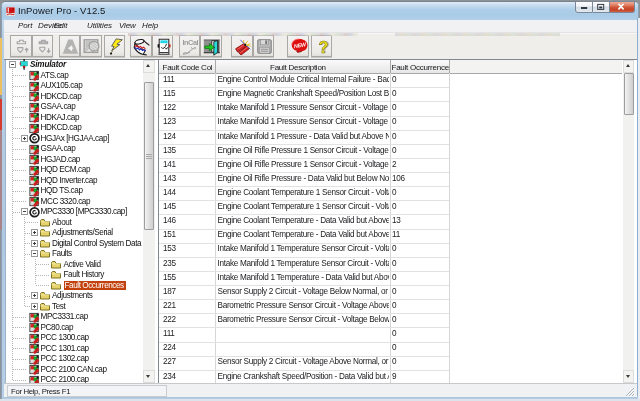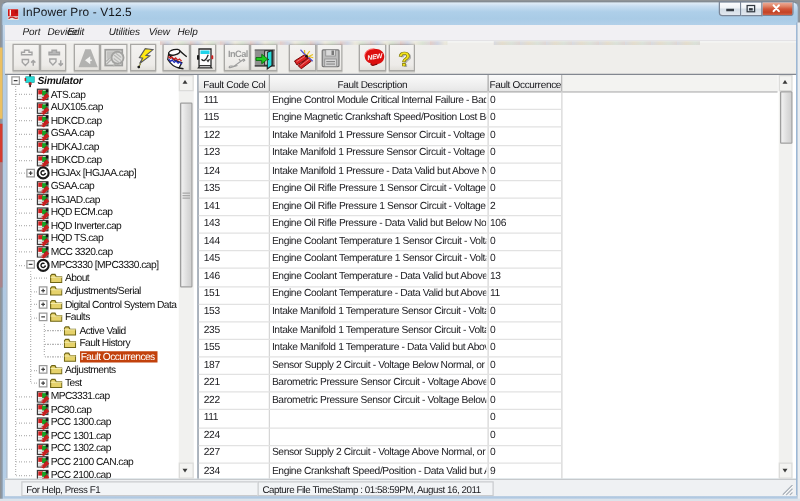"For Help, Press F1" div.seg { left: 13px -> 3px; width: 196px -> 160px }
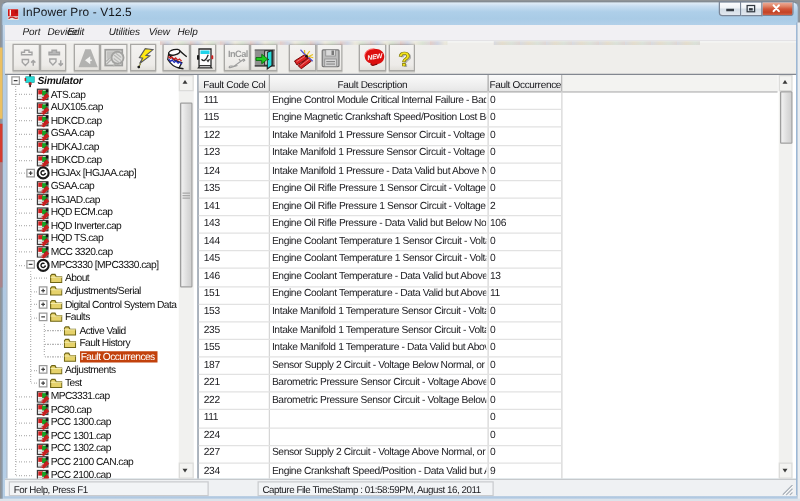"Capture File TimeStamp : 01:58:59PM," div.seg { html: <div> <span>Capture File TimeStamp : 01:58:59PM, August 16, 2011</span> </div> -> none }
